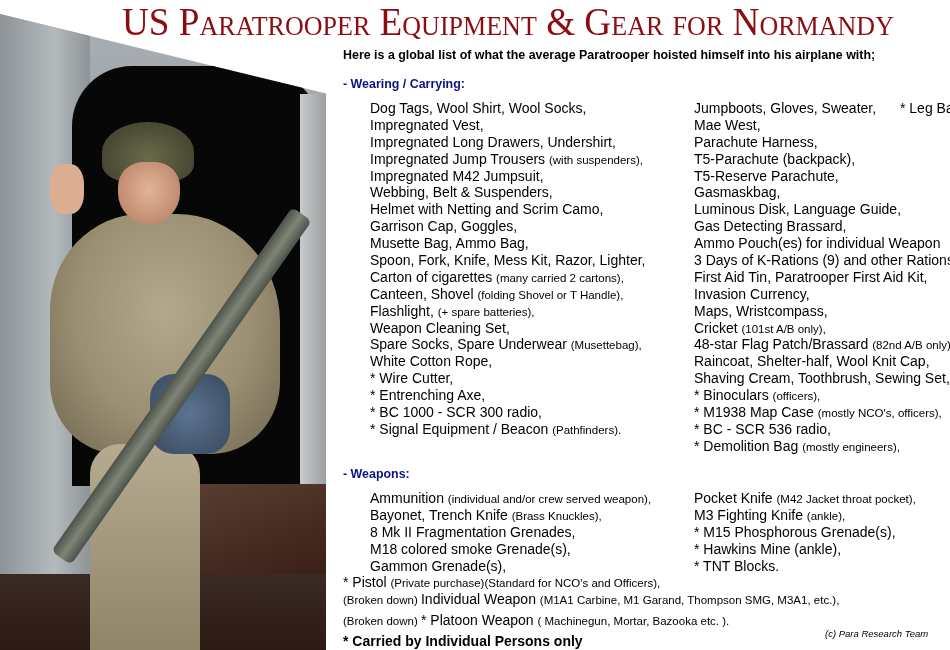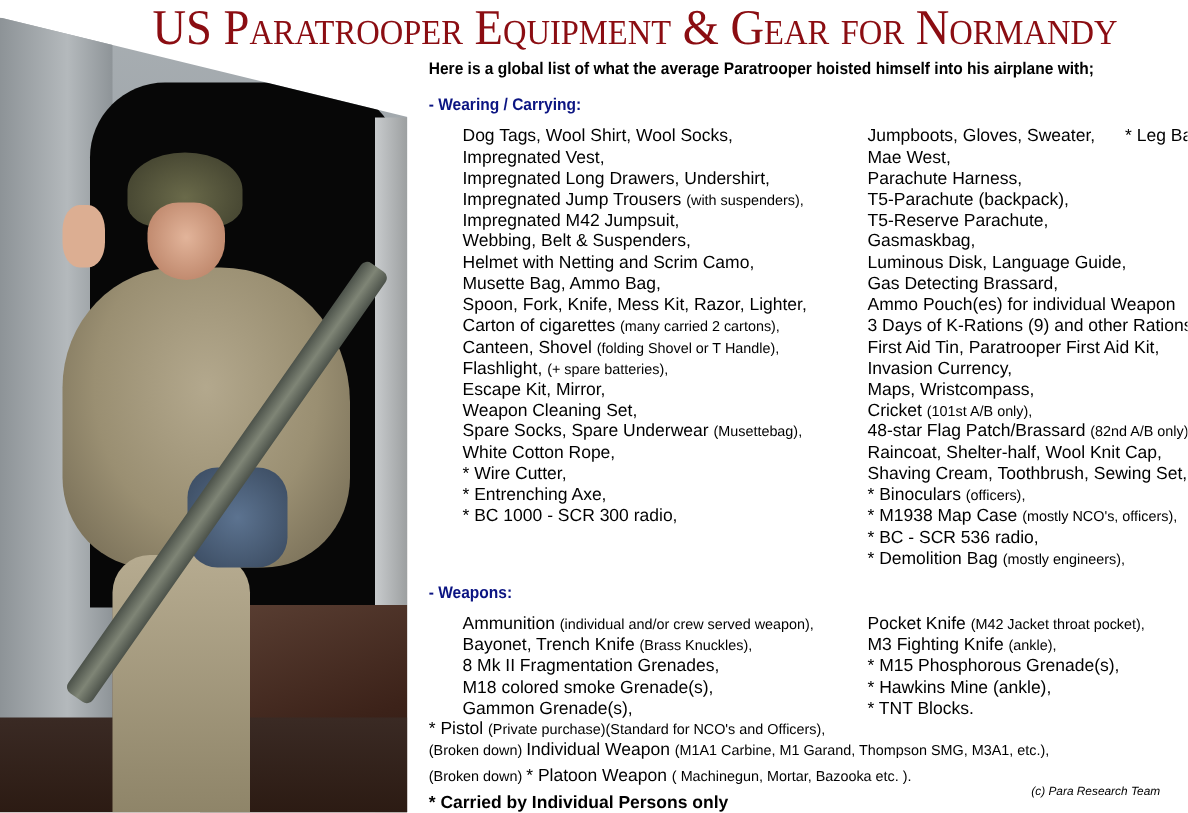"Garrison Cap, Goggles," div.line { html: none -> <div><span>Garrison Cap, Goggles,</span></div> }
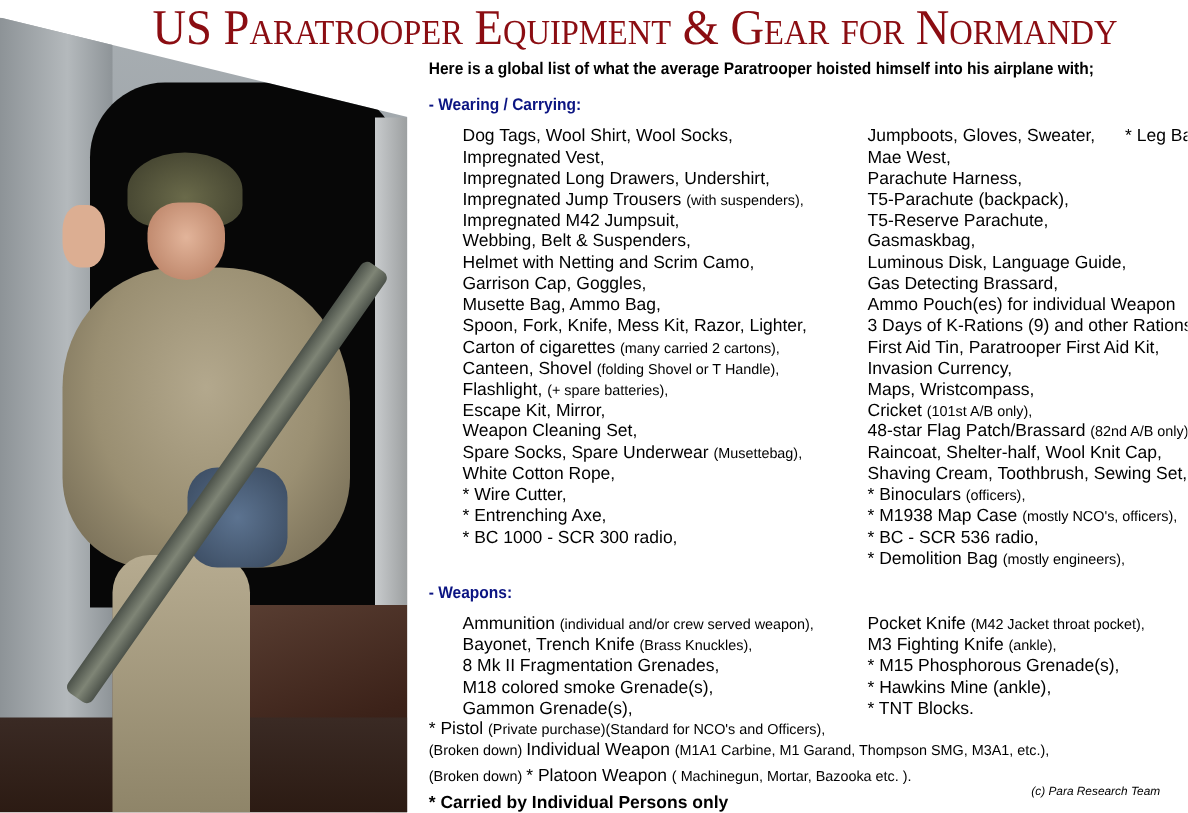"Escape Kit, Mirror," div.line { html: <div><span>Escape Kit, Mirror,</span></div> -> none }
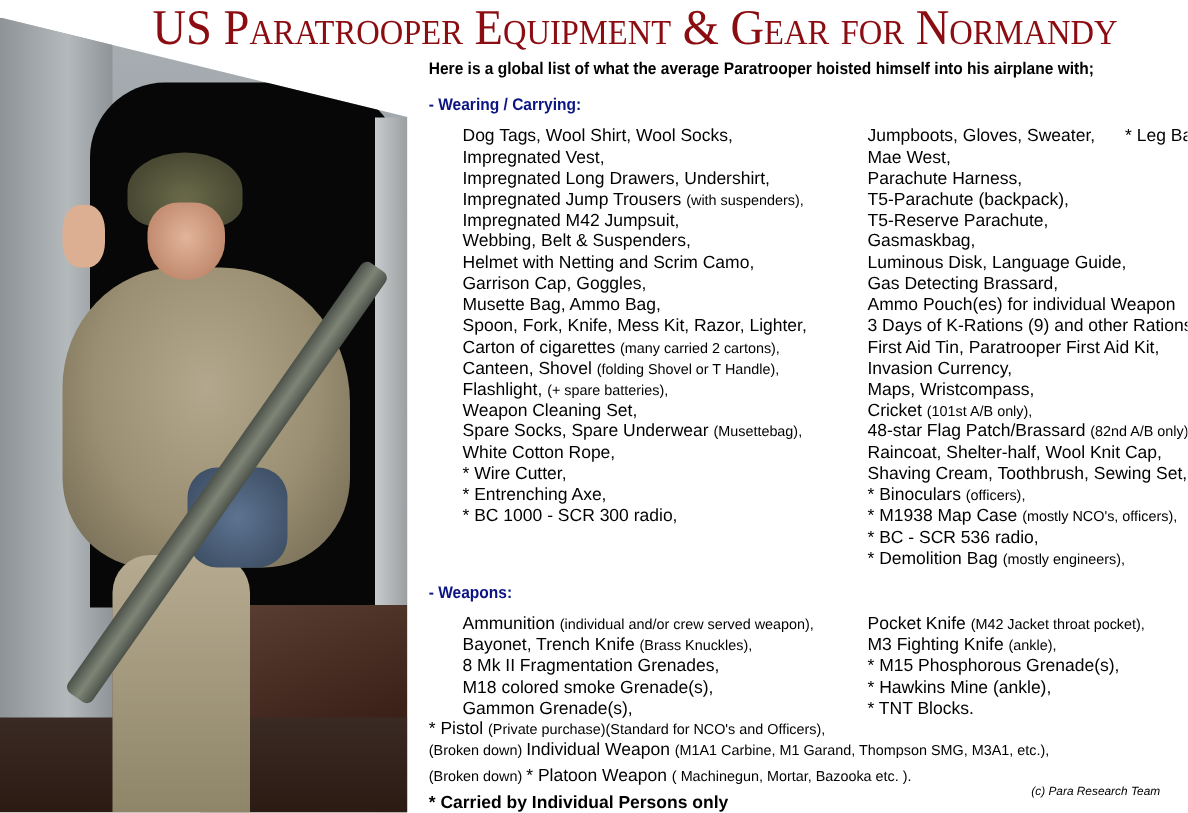"* Signal Equipment / Beacon" div.line { html: none -> <div><span>* Signal Equipment / Beacon </span><span>(Pathfinders).</span></div> }
